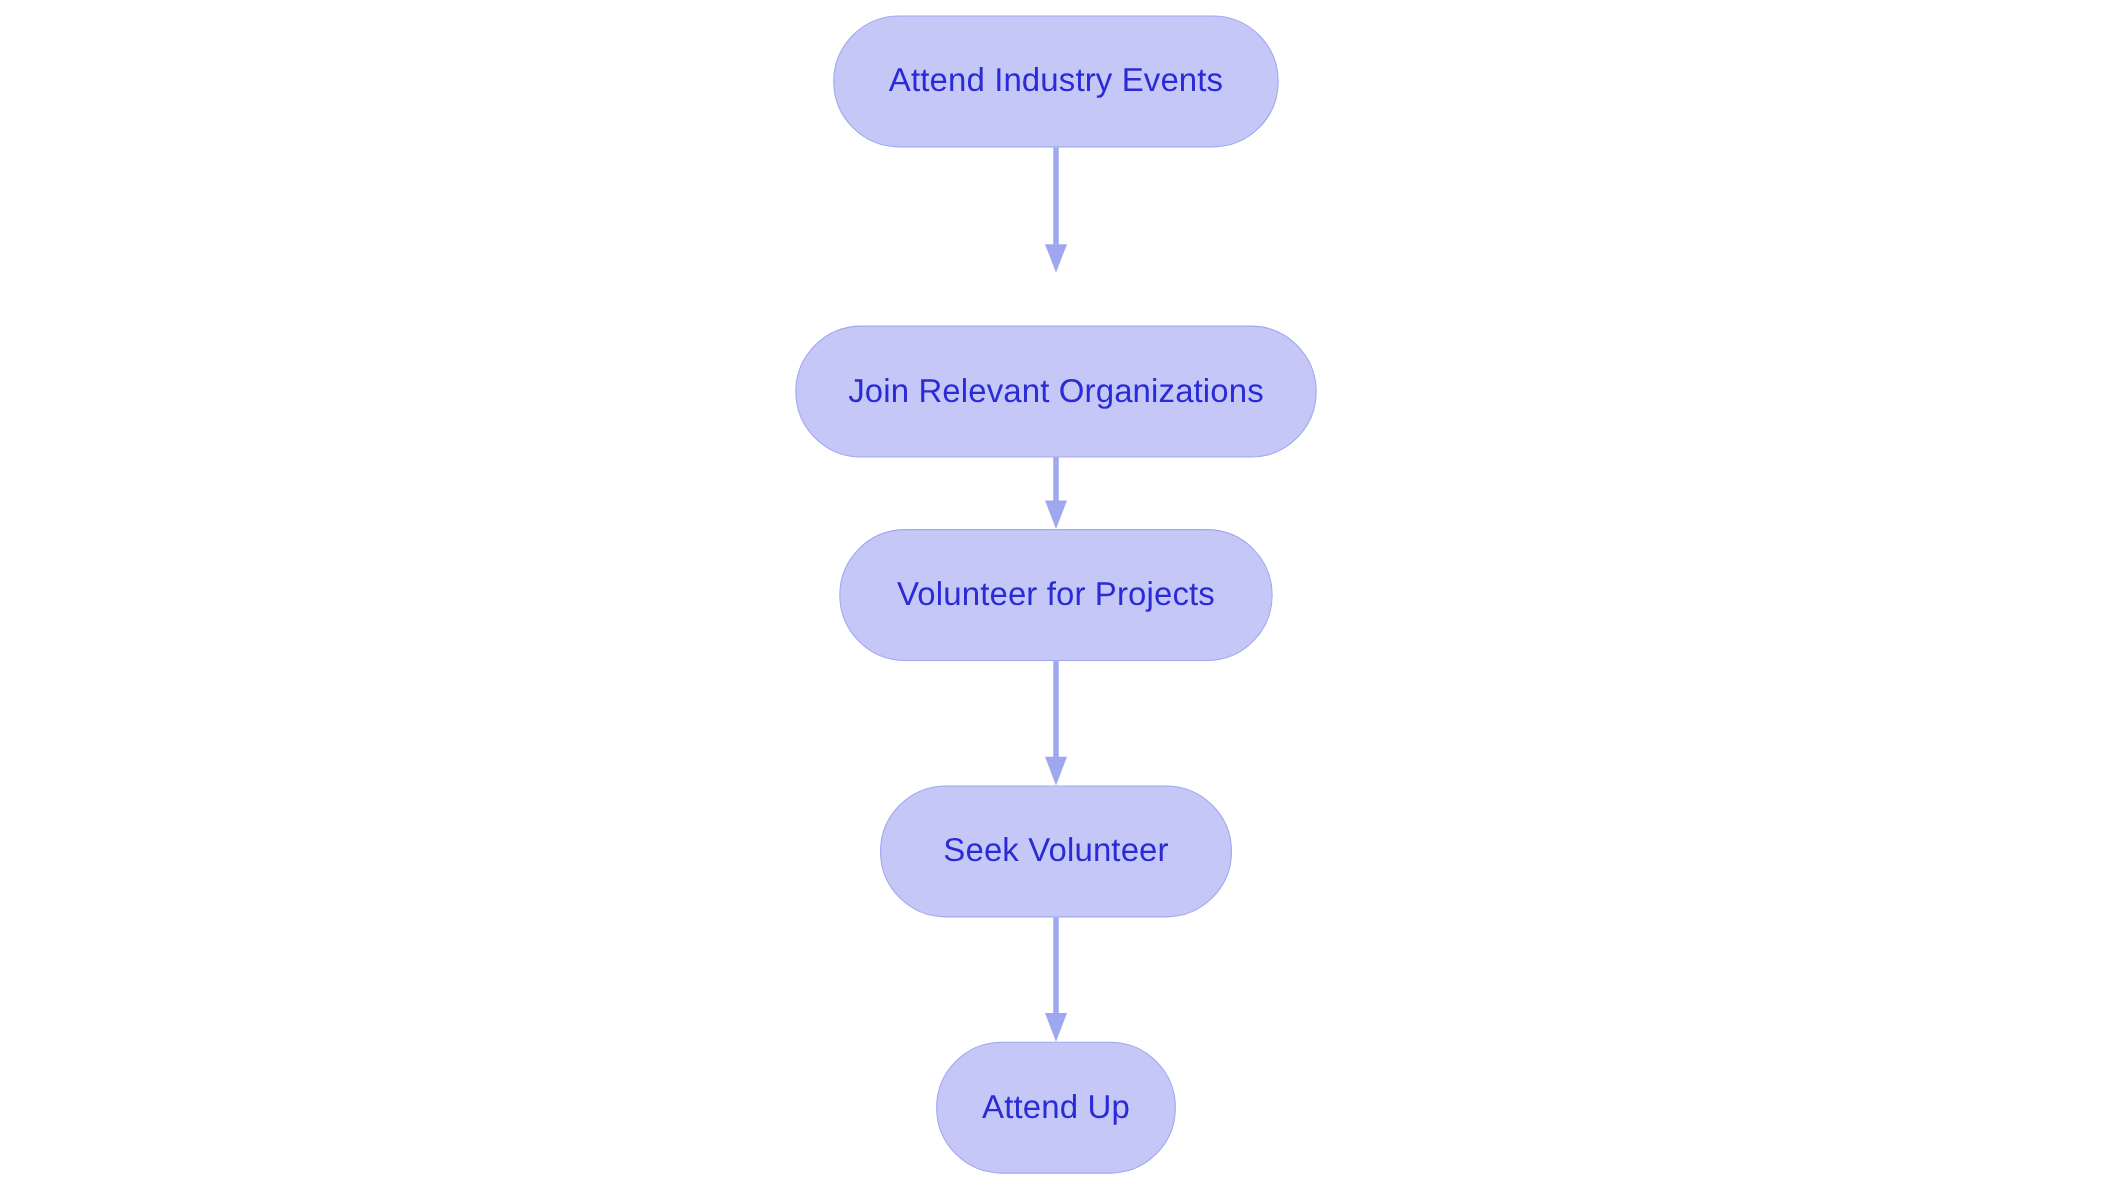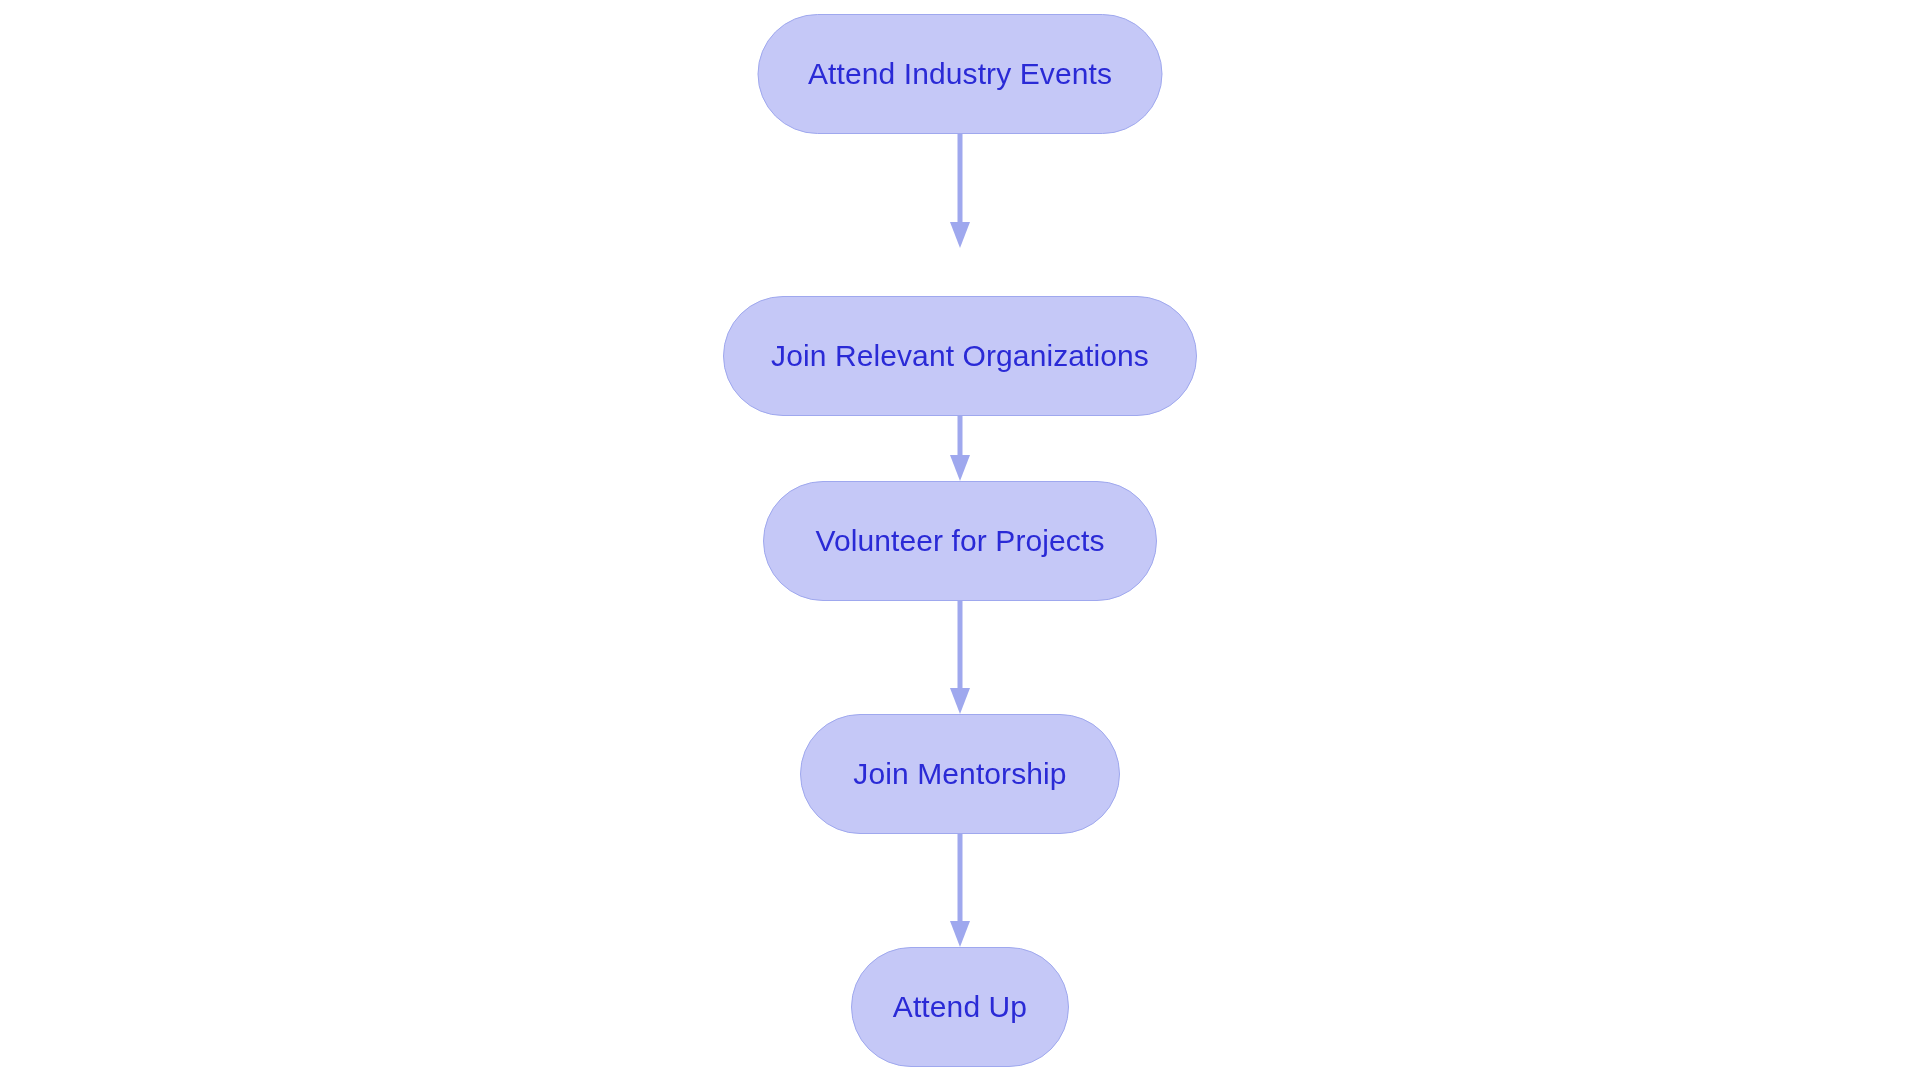"Join Mentorship" span.flow-node-label { text: Join Mentorship -> Seek Volunteer }
